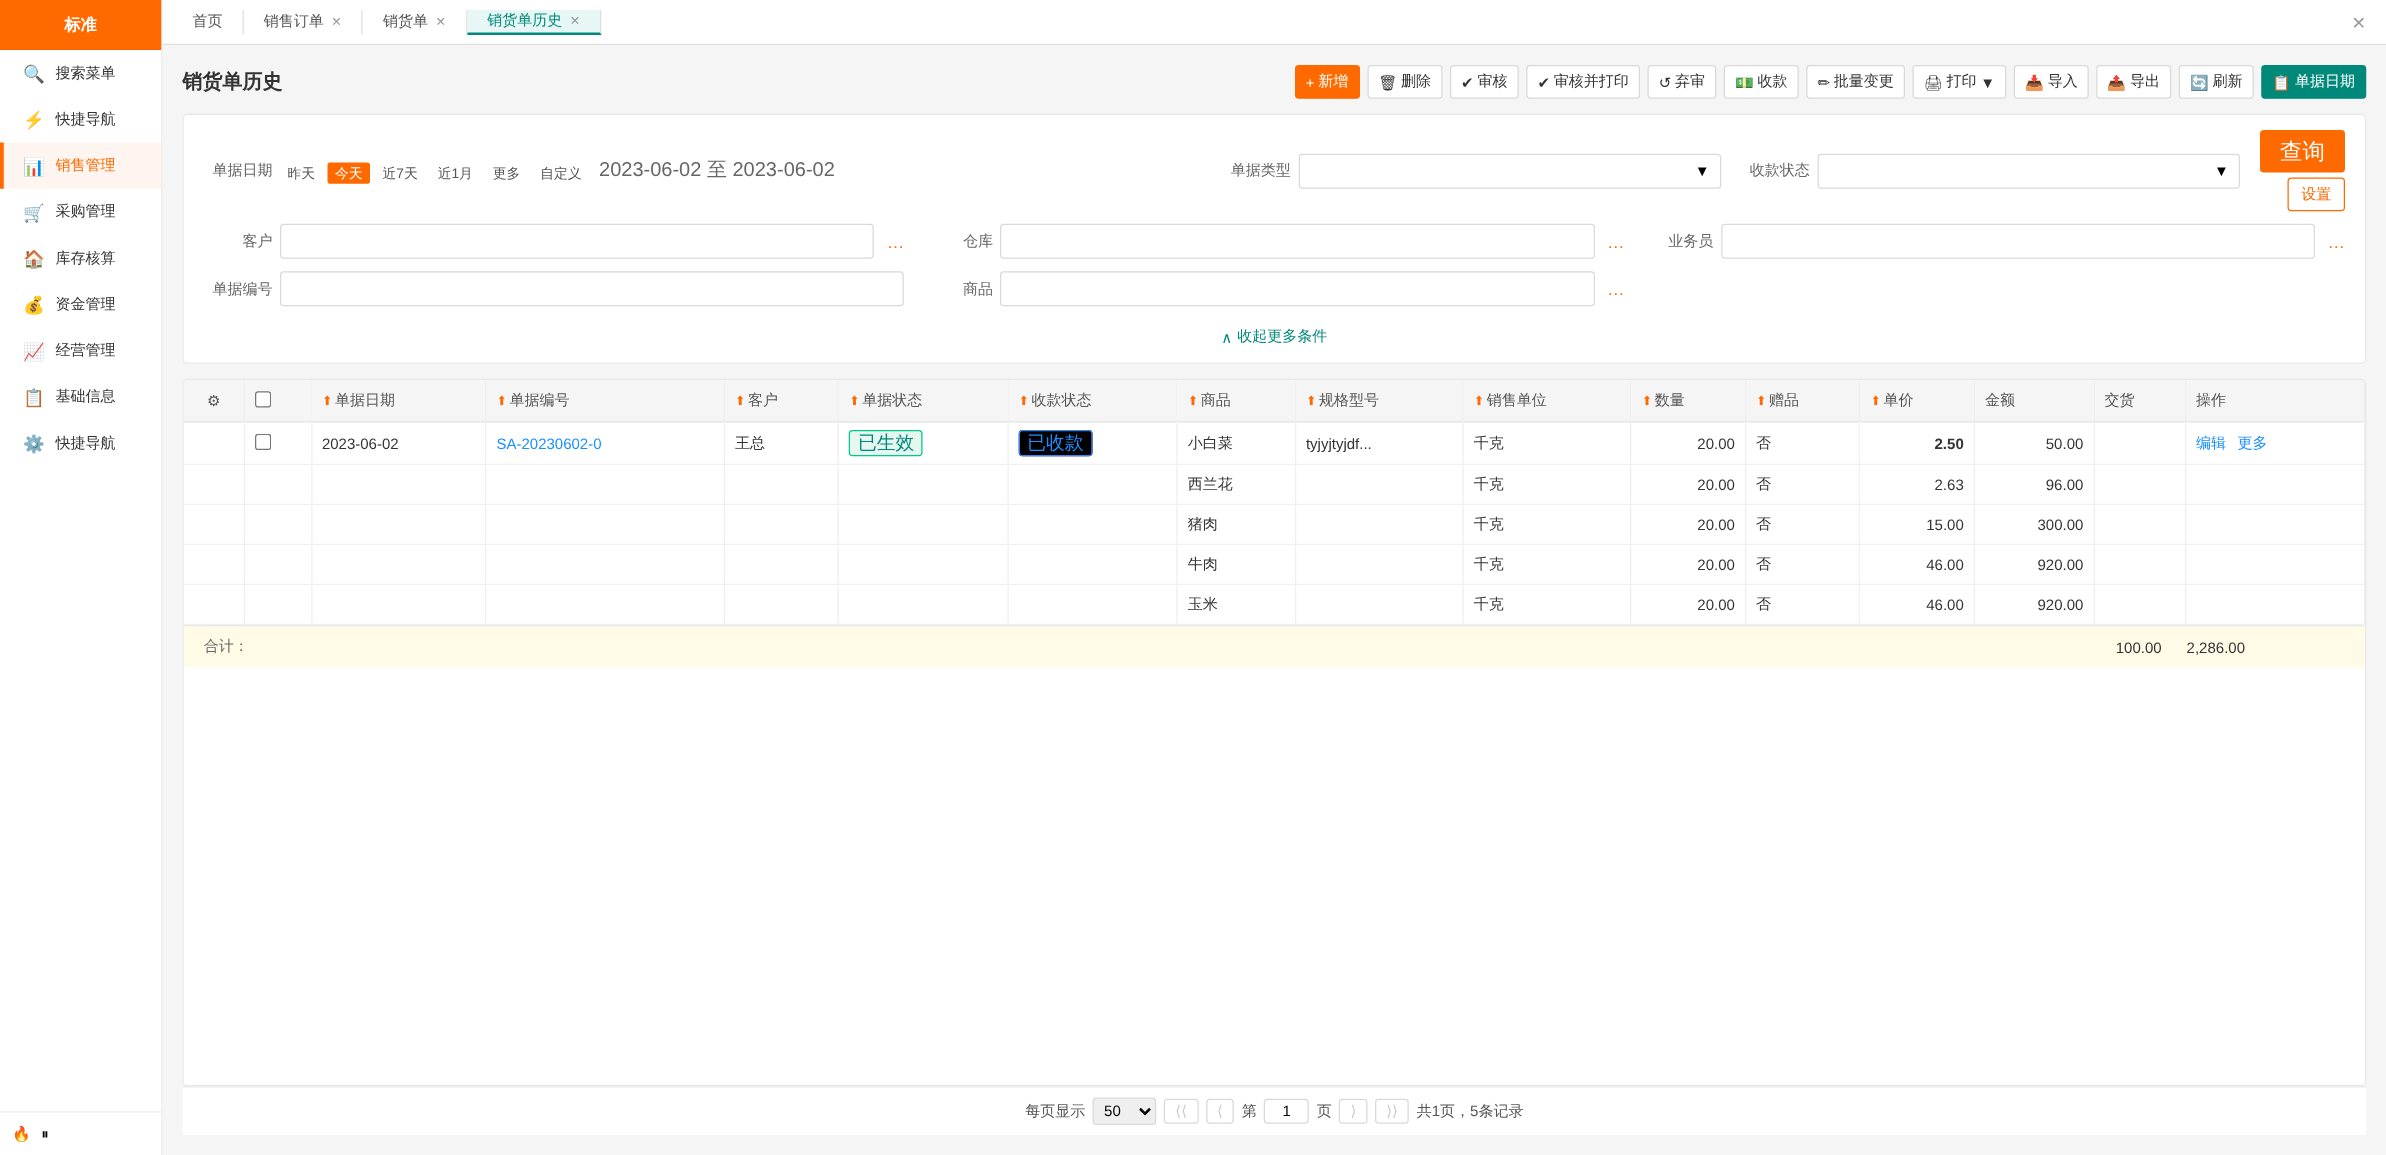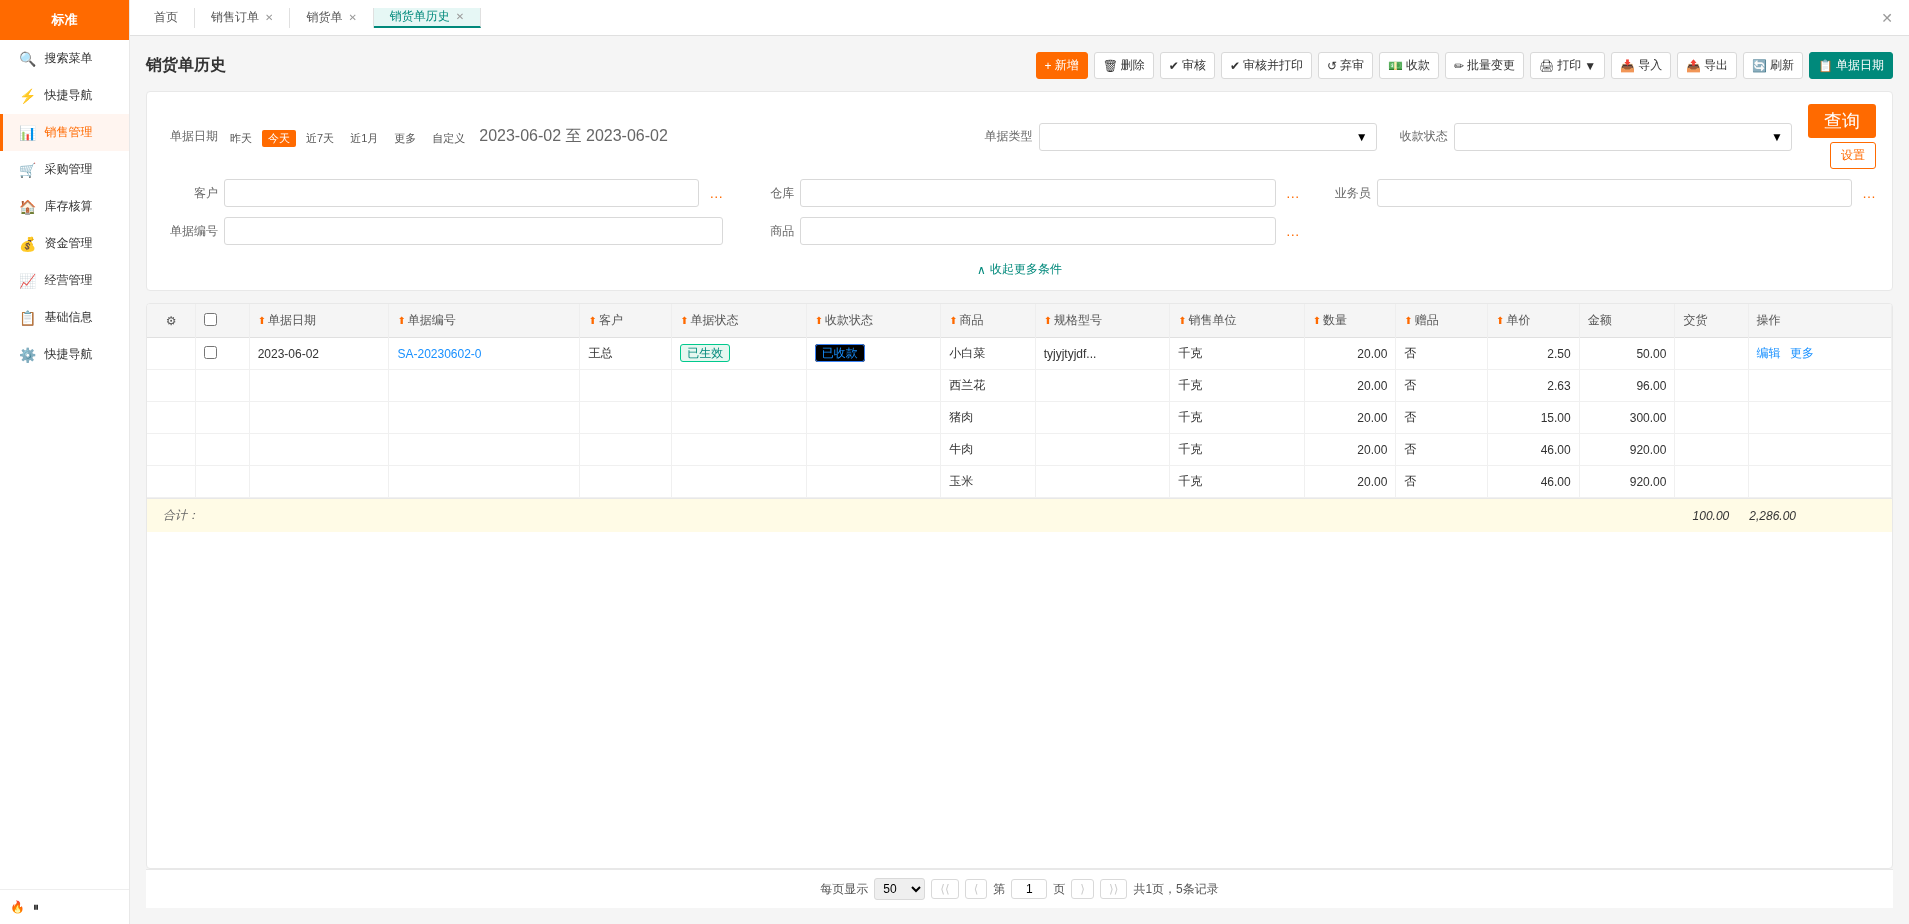"已生效" .badge { font-size: 12px -> 15px }
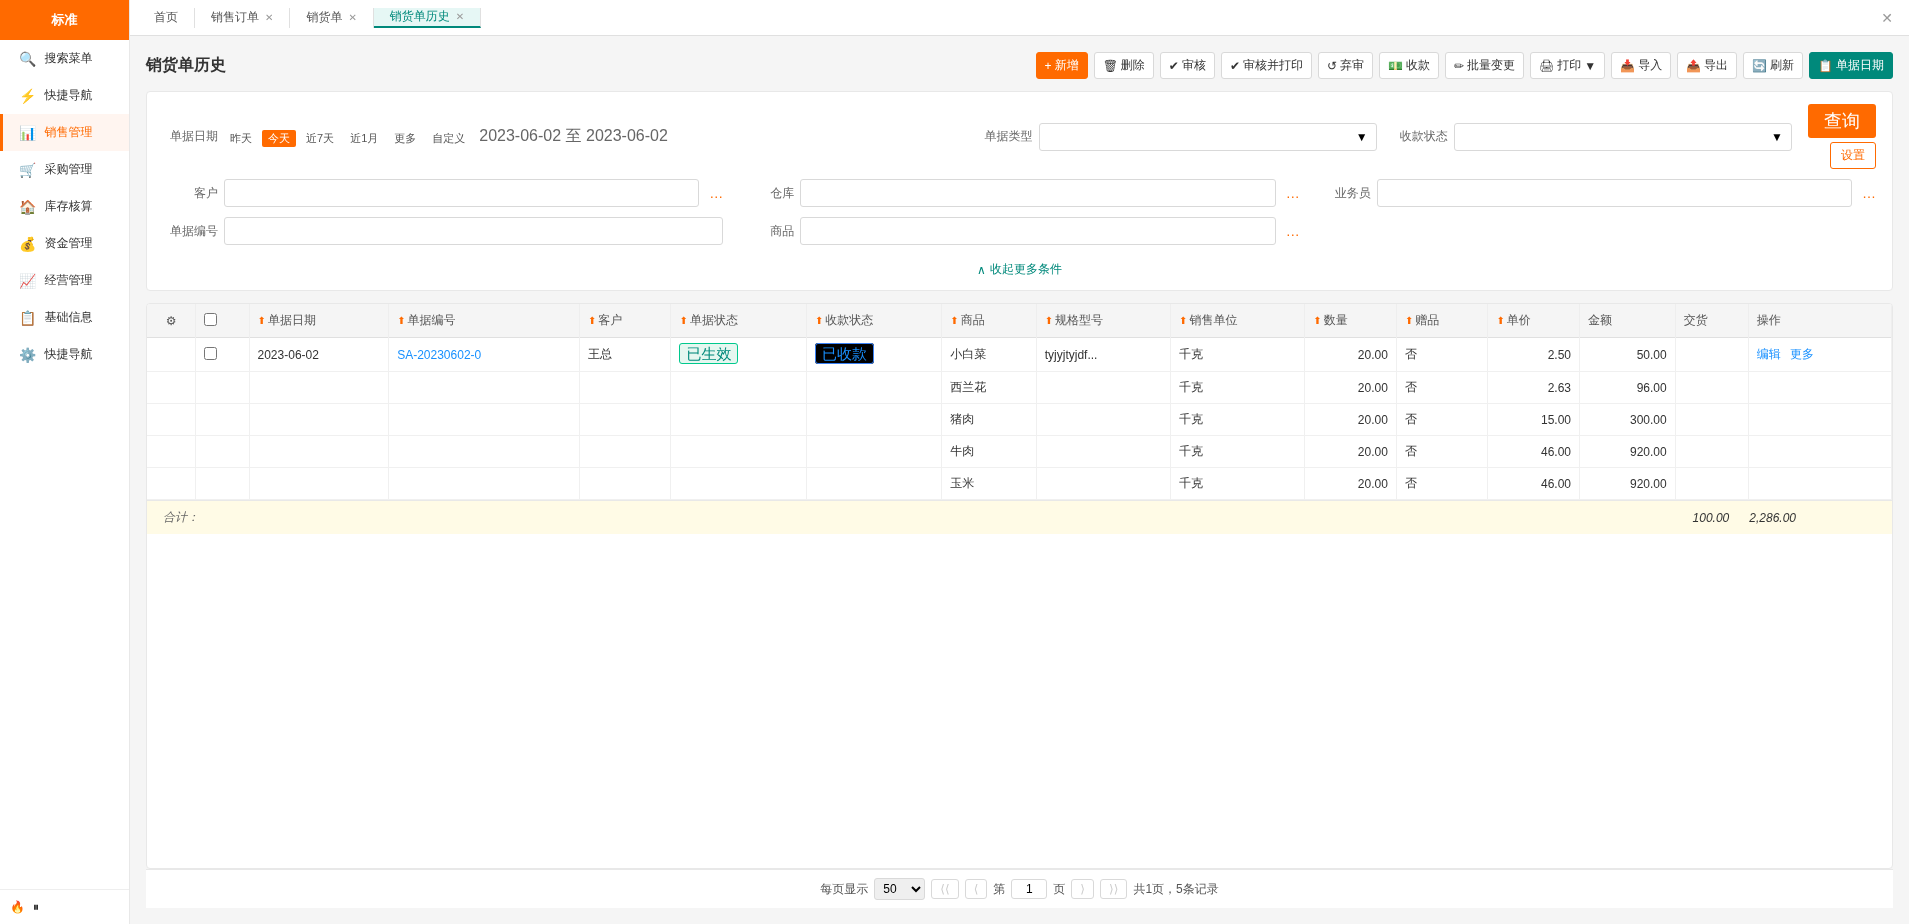"2.50" td { font-weight: none -> bold }
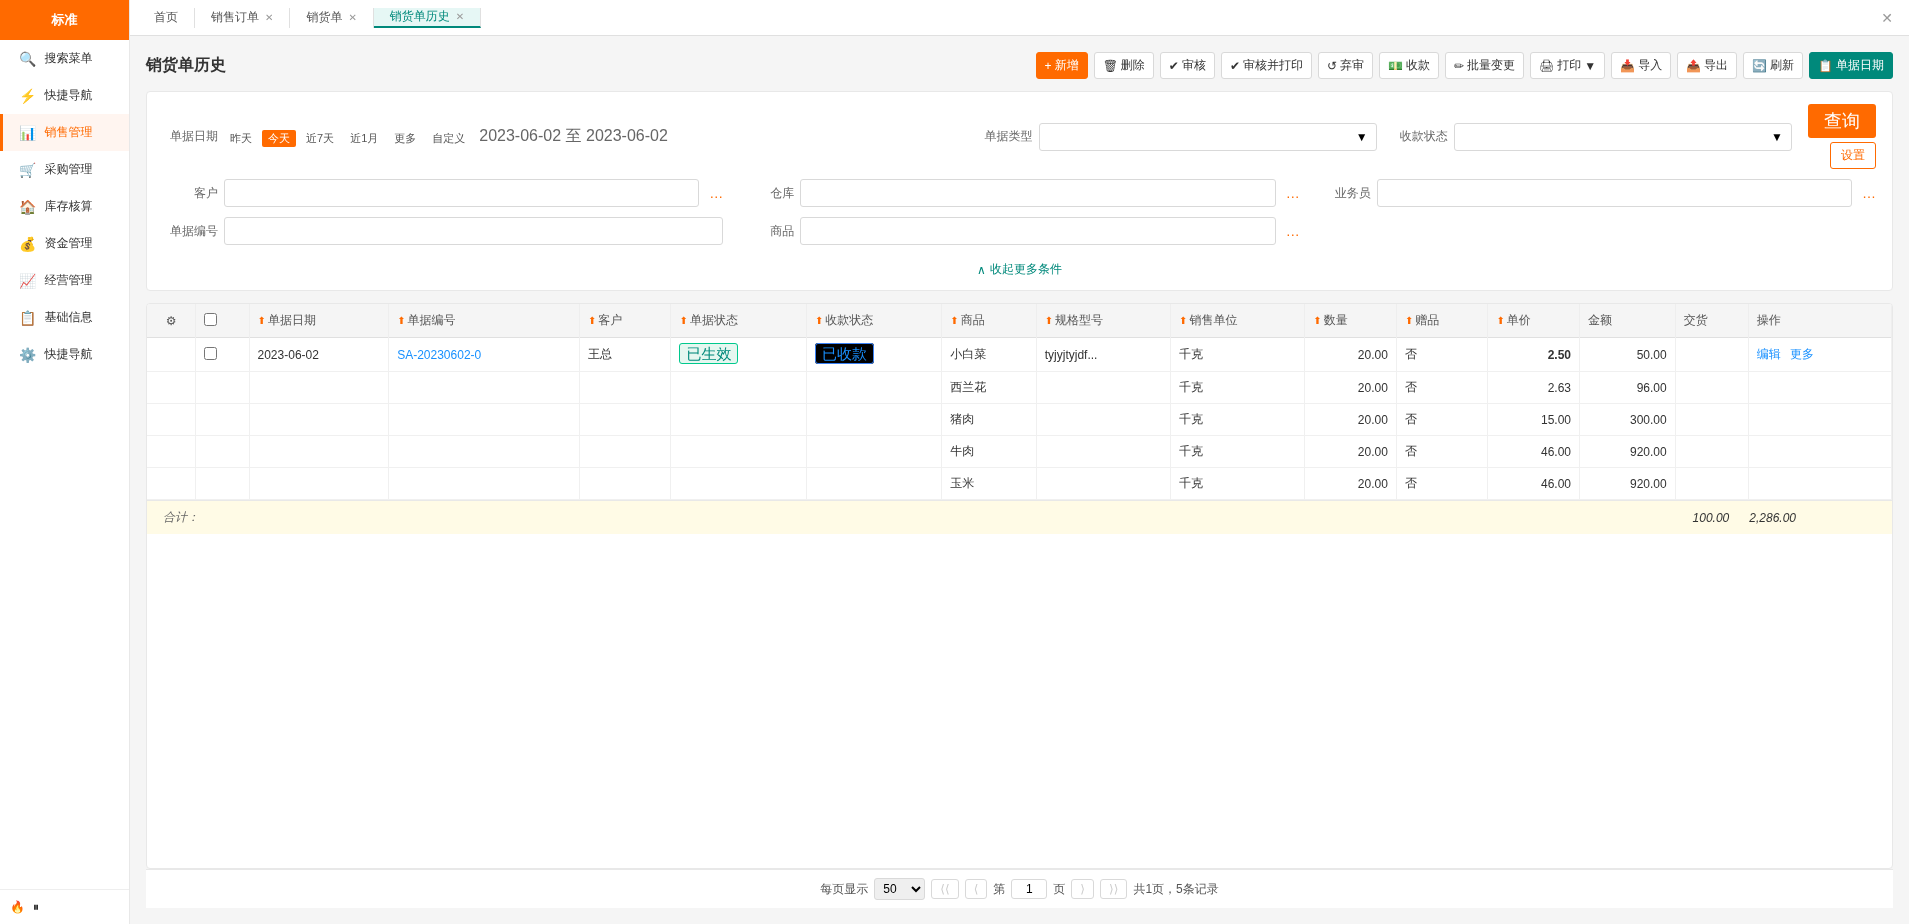"合计：" .table-footer { font-style: italic -> none }
